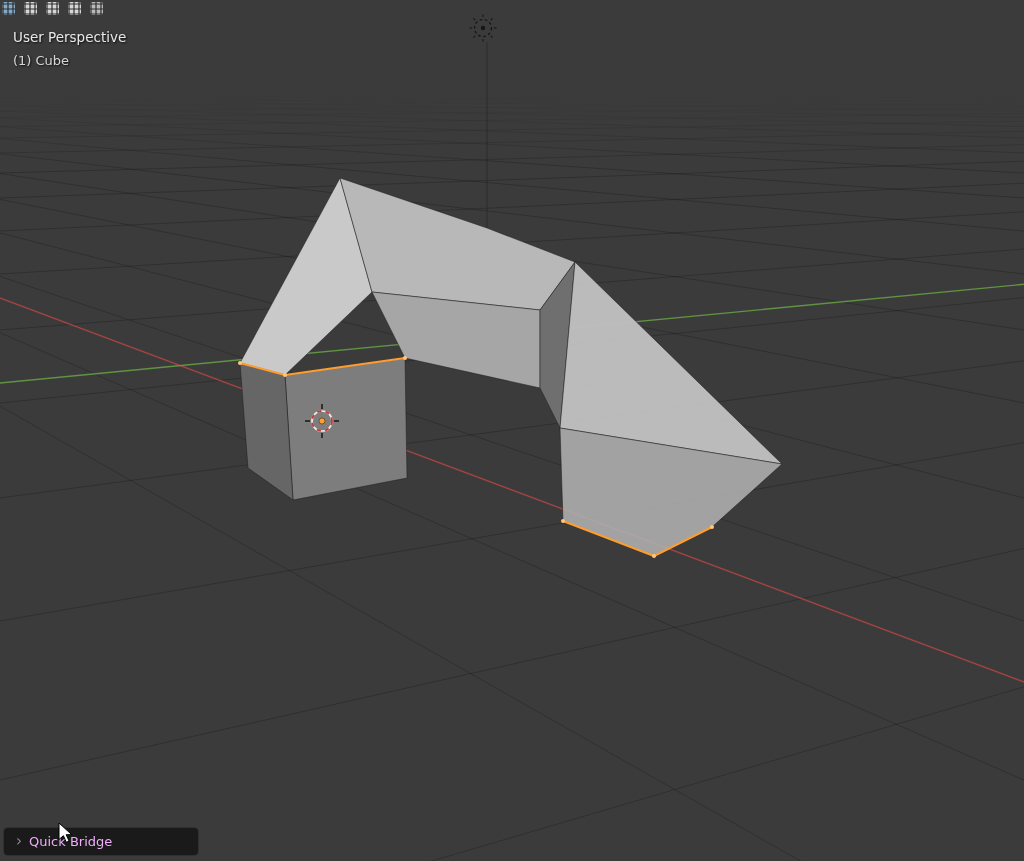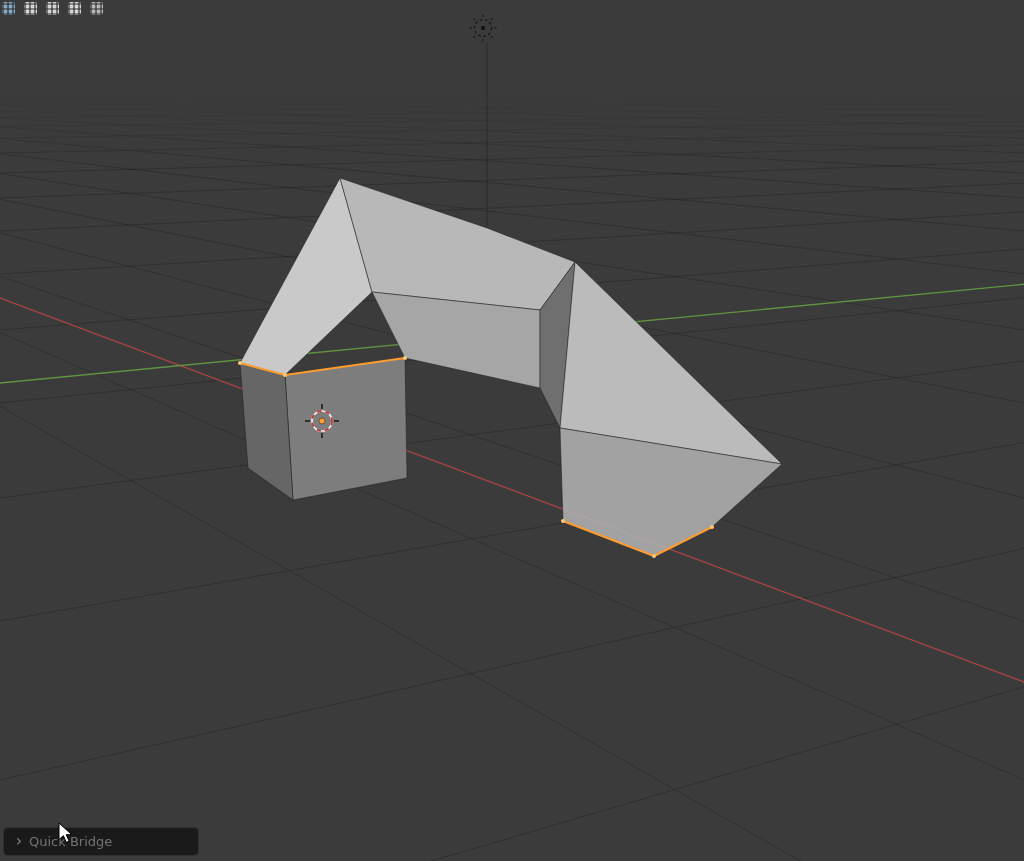"User Perspective" div.overlay-text { html: none -> <div> <div>User Perspective</div> <div>(1) Cube</div> </div> }
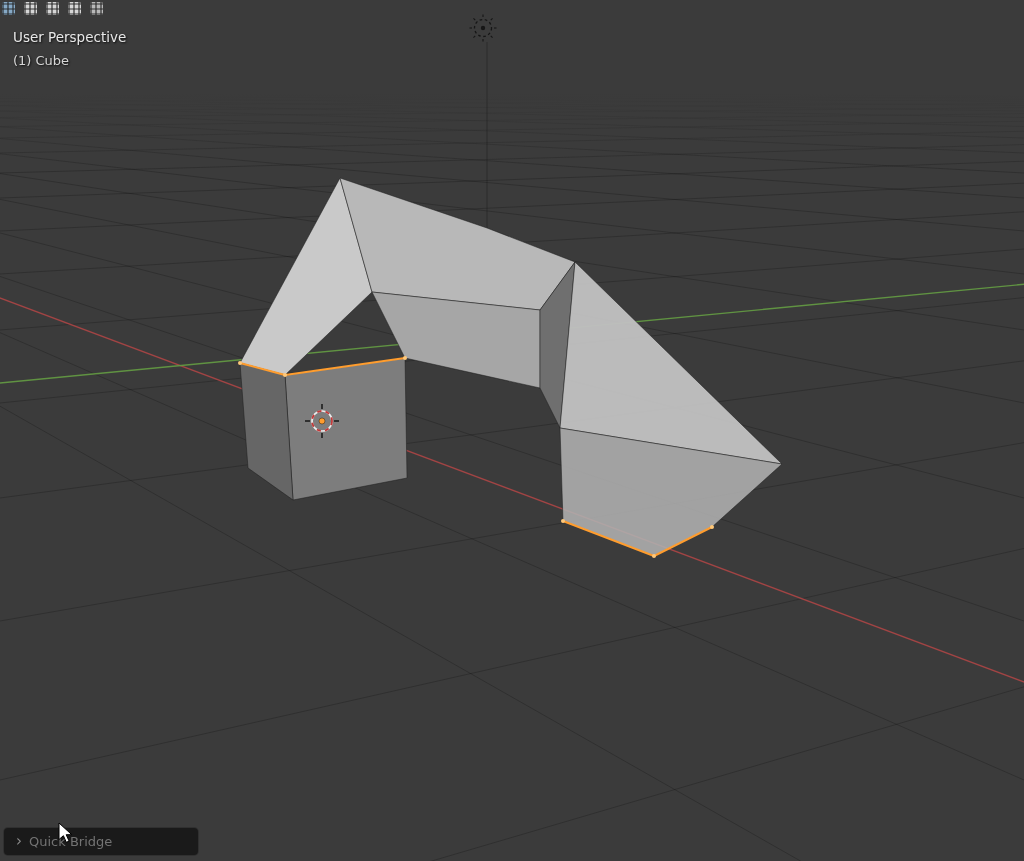"Quick Bridge" .operator-panel .op-label { color: #737373 -> #f0abfc }
